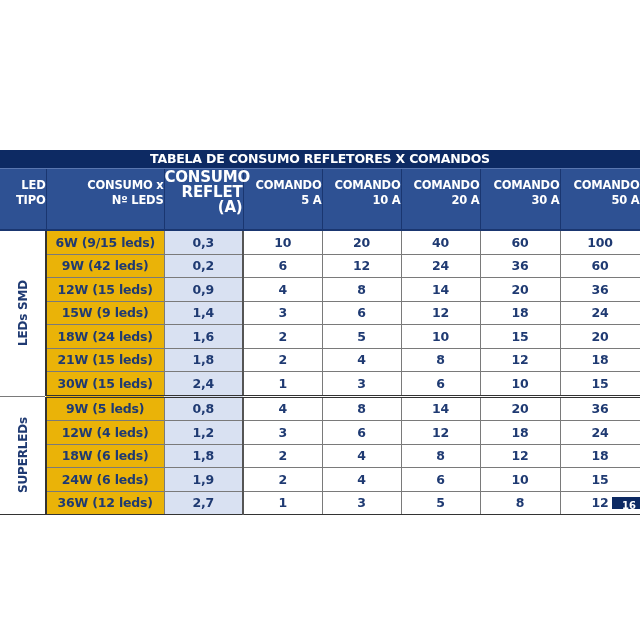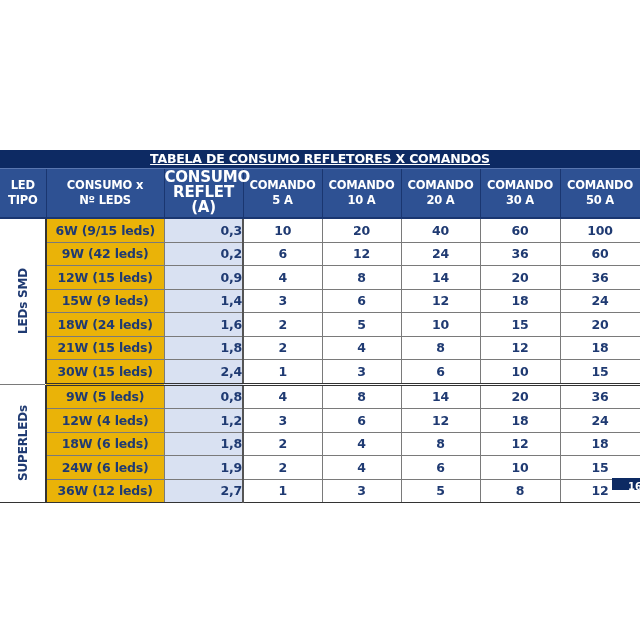"TABELA DE CONSUMO REFLETORES X" .title-bar { text-decoration: underline -> none }
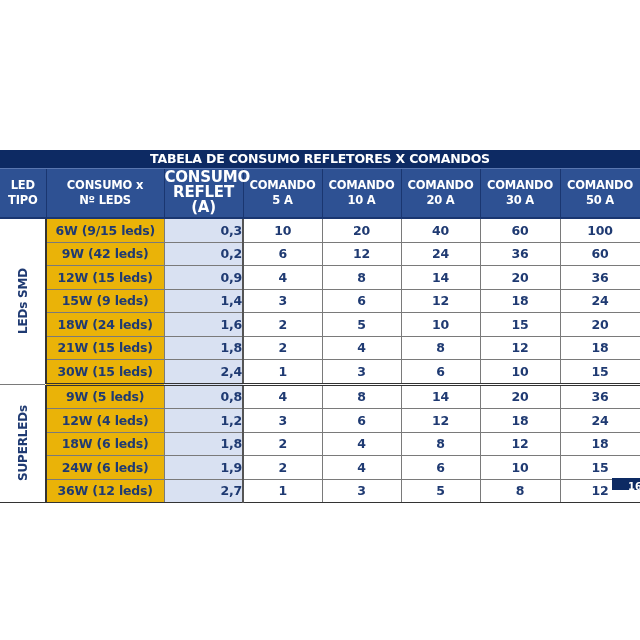"LED" th { padding: 1px 0 2px 0 -> 1px 0 14px 0; text-align: center -> right }
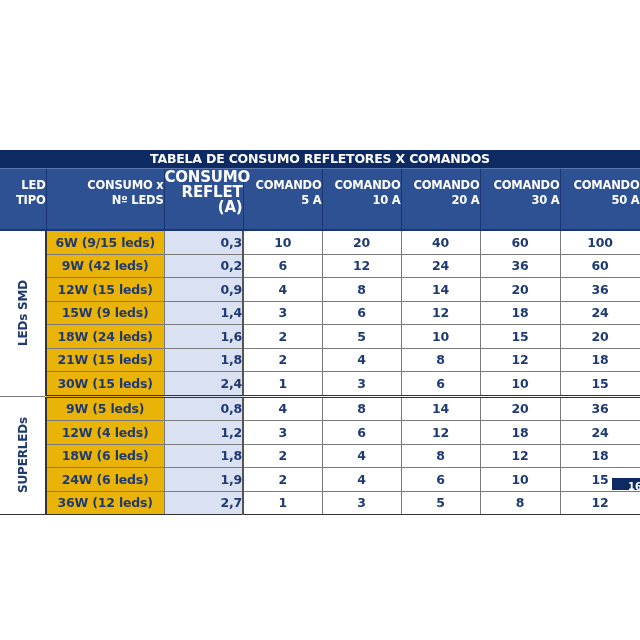"0,3" td.cons { text-align: right -> none }
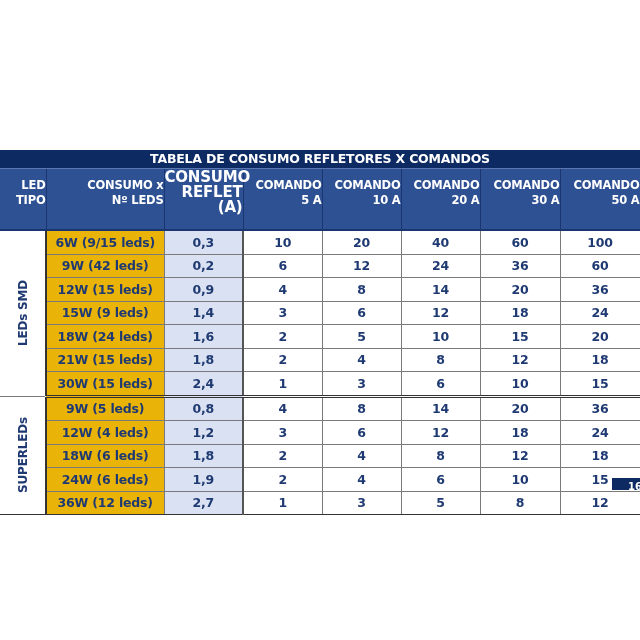"16" .page-num { padding-left: 16px -> 10px; top: 478px -> 497px }
